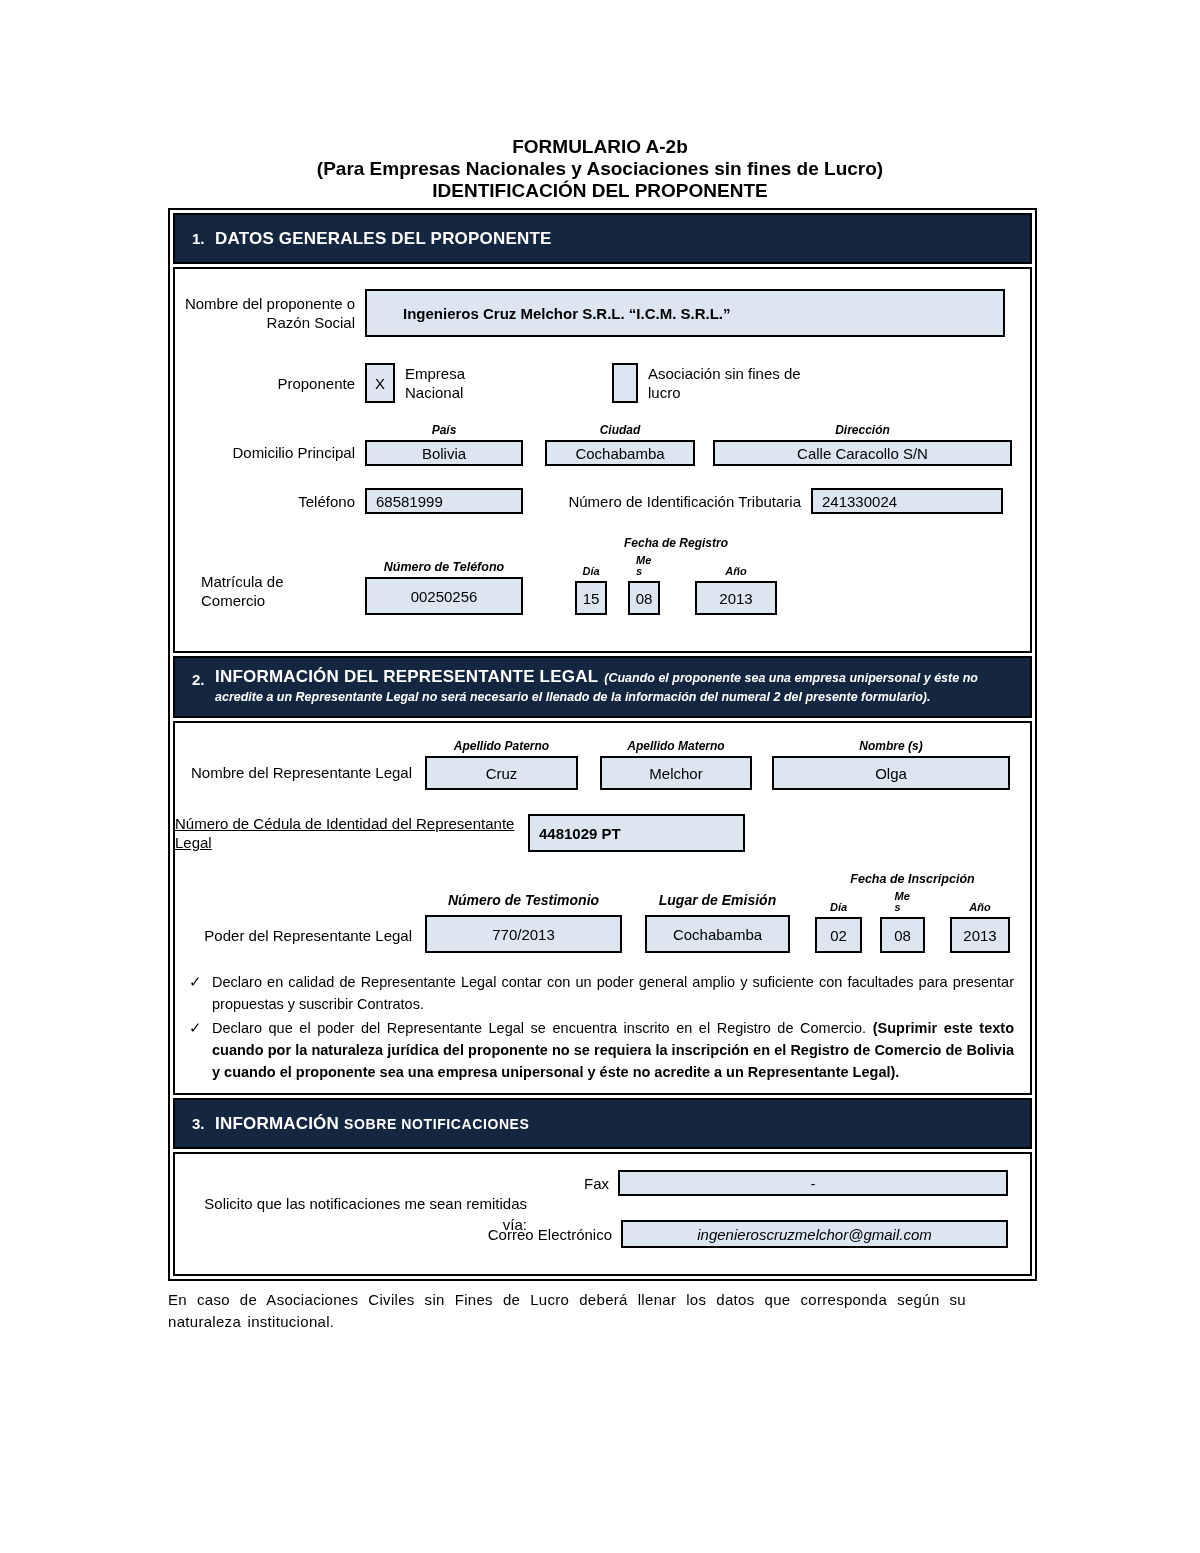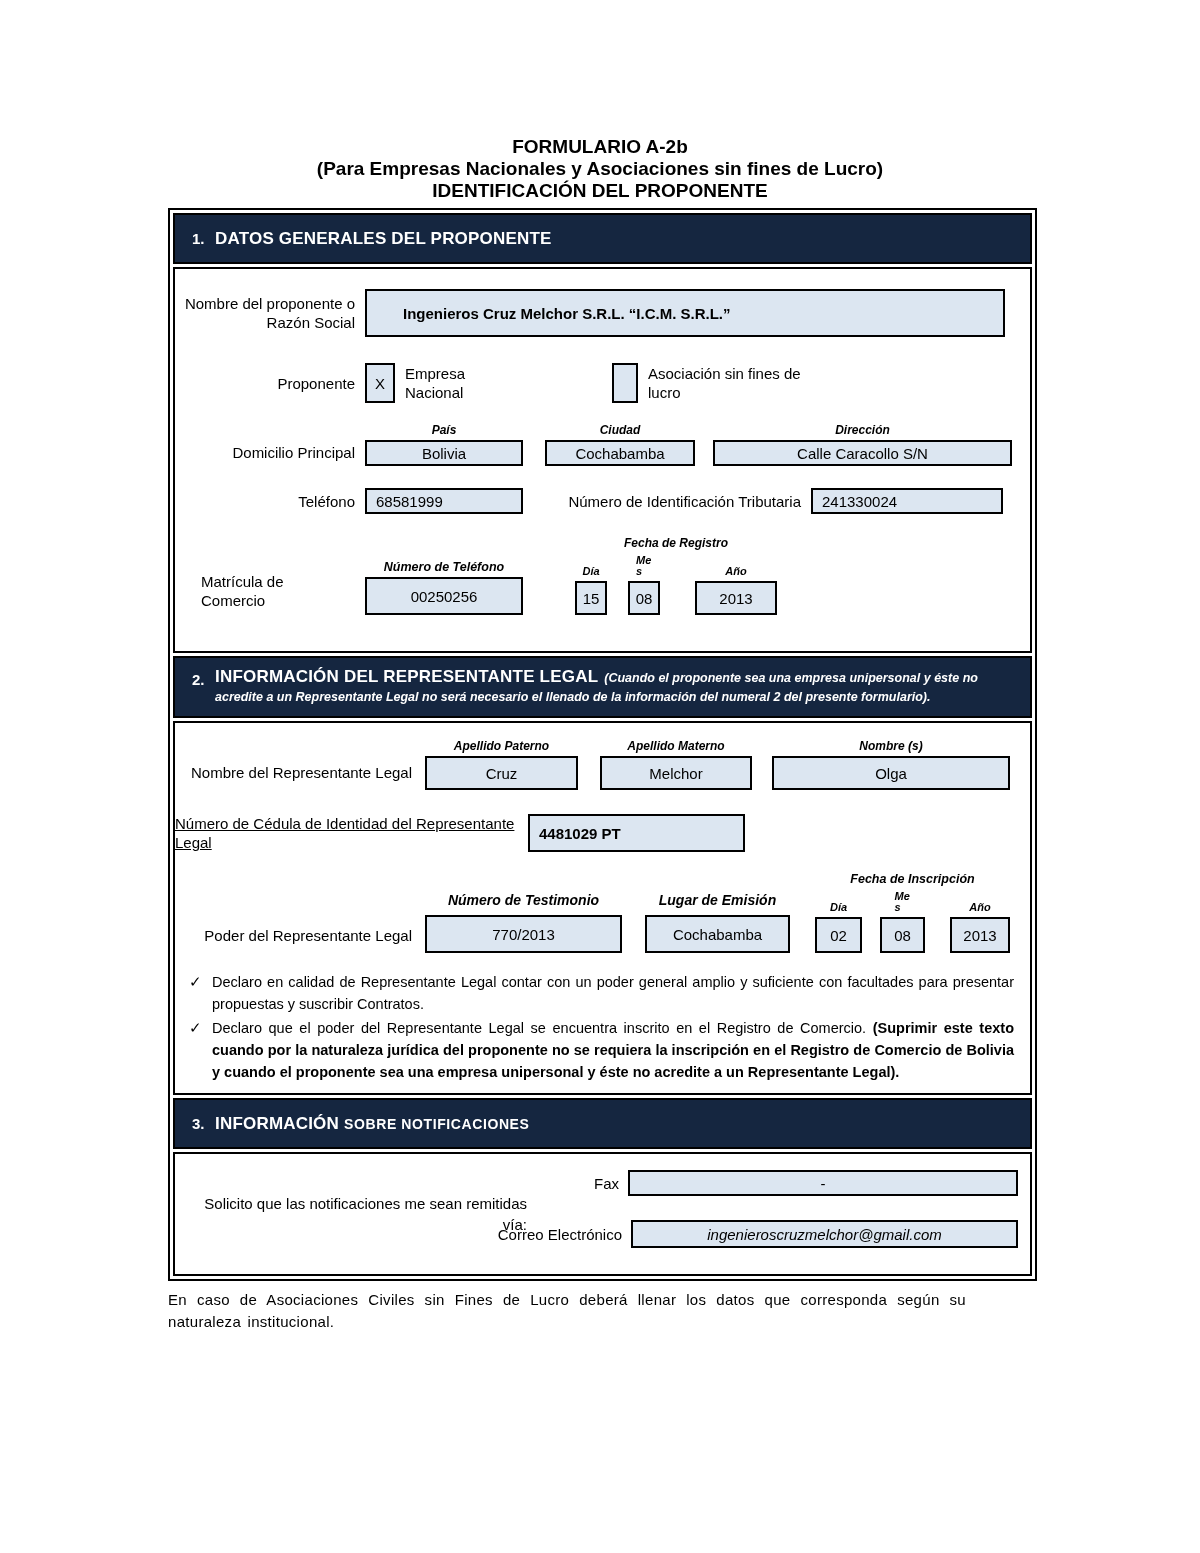"Fax" .s3row { margin-right: 12px -> 22px }
